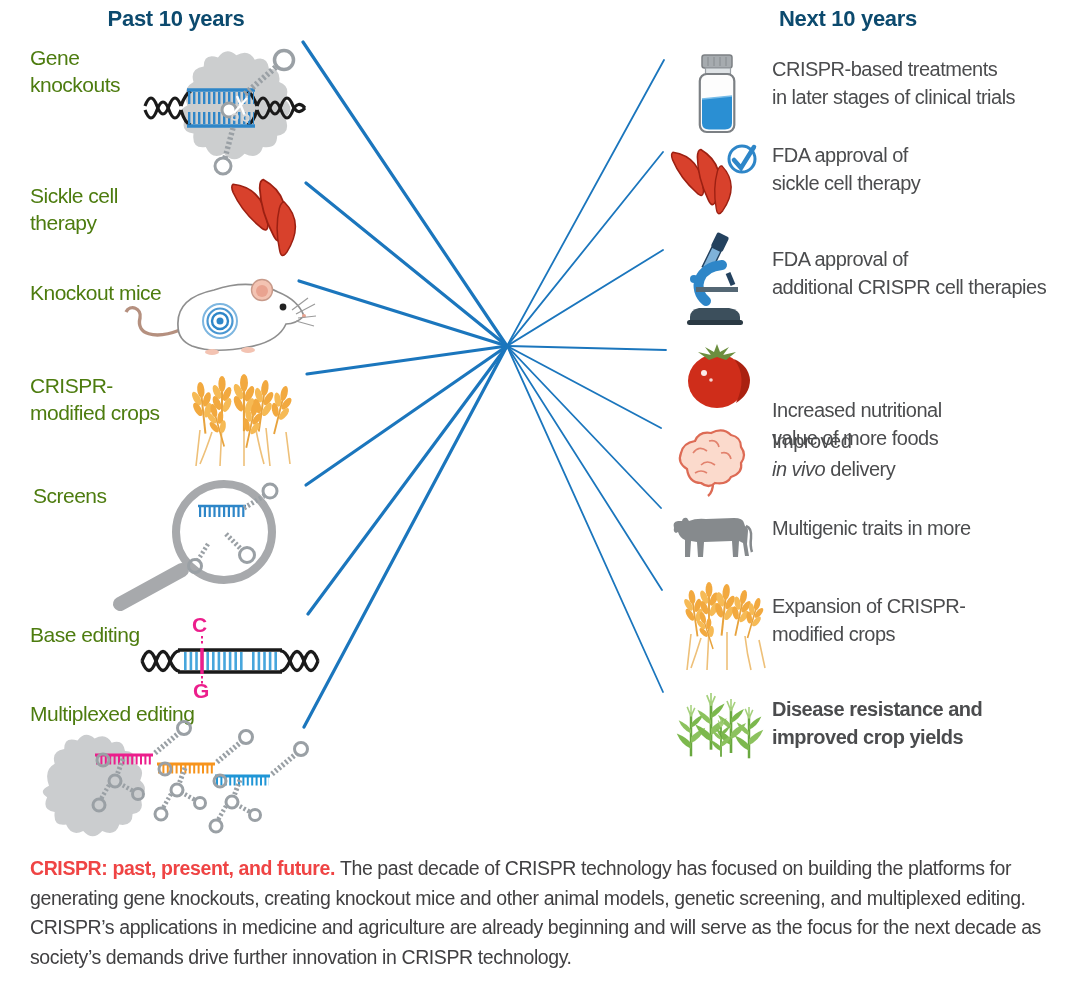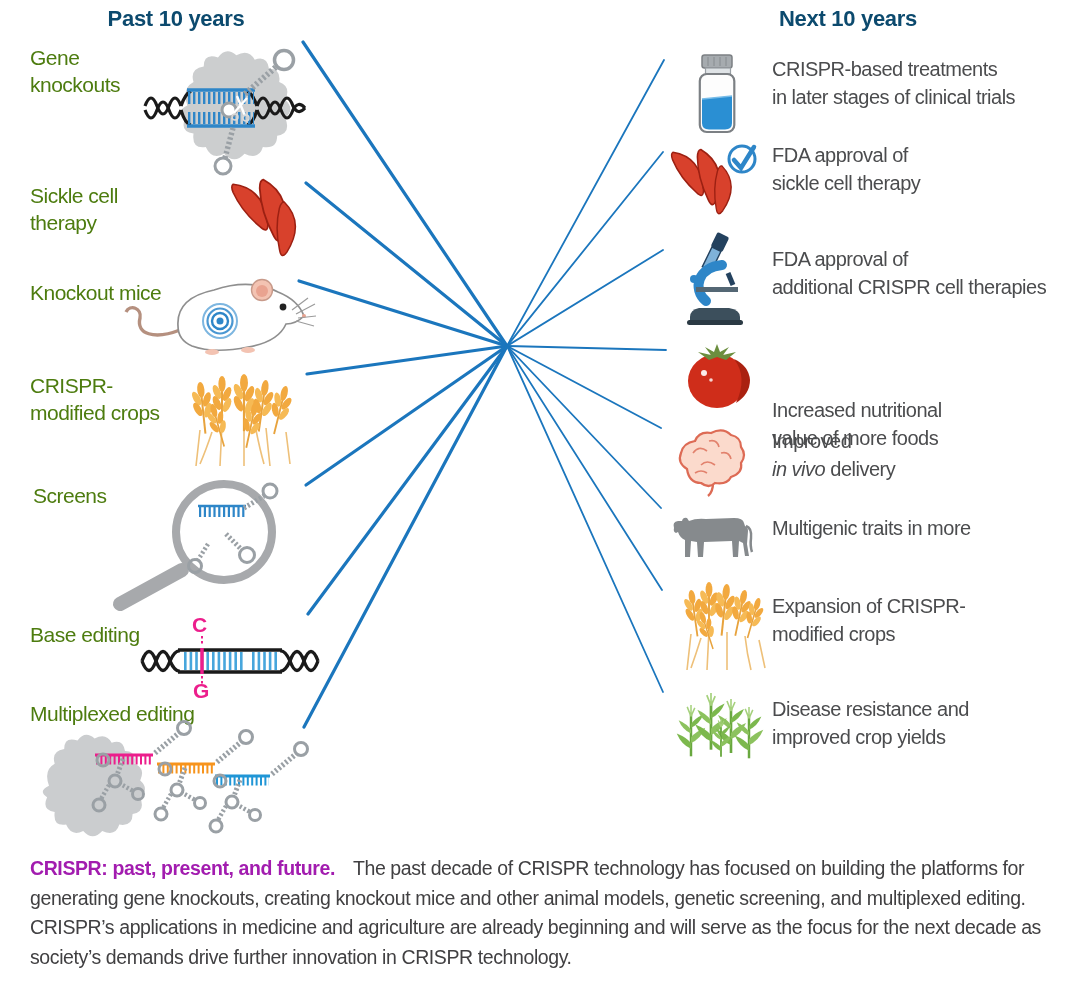"Disease resistance and" div.abs { font-weight: none -> bold }
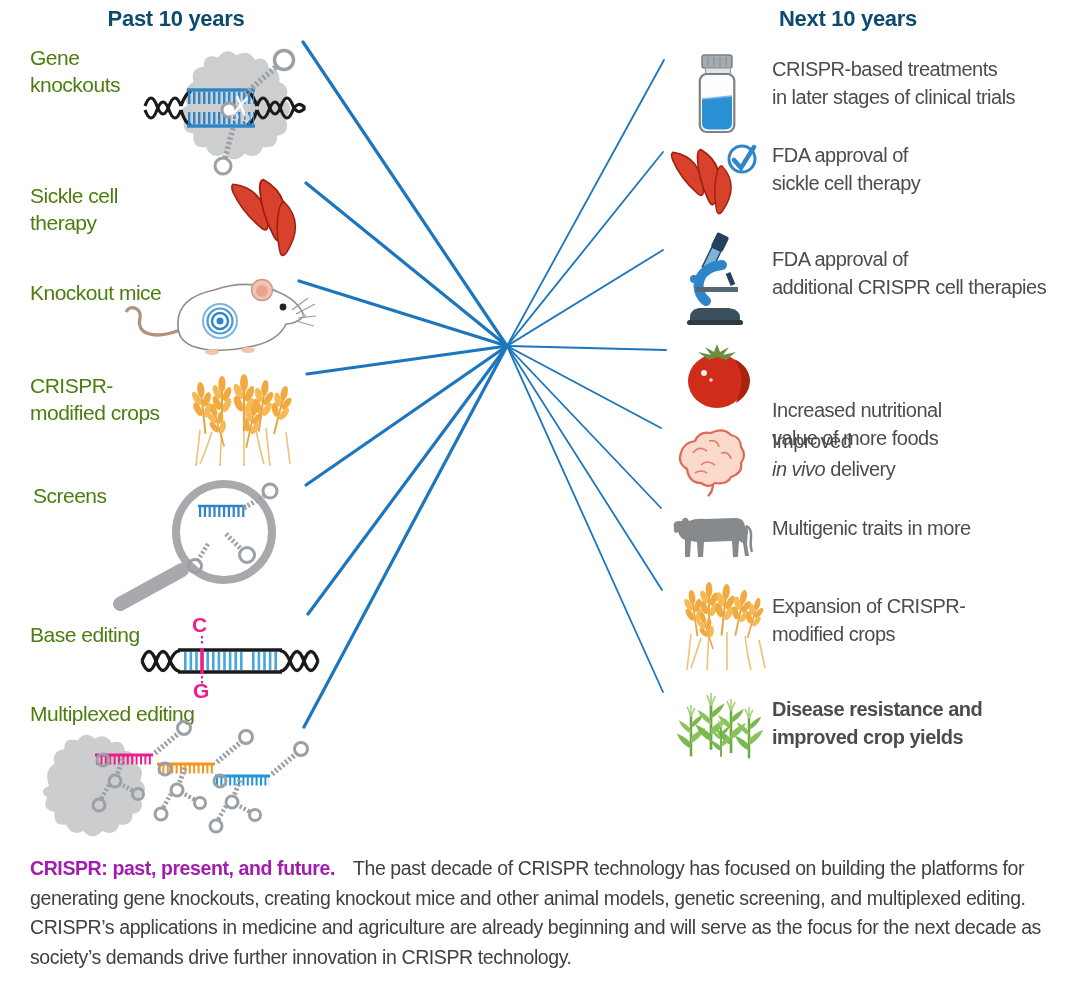"CRISPR: past, present, and future." .cap-bold { color: #a21caf -> #ef4444; margin-right: 18px -> 5px }
